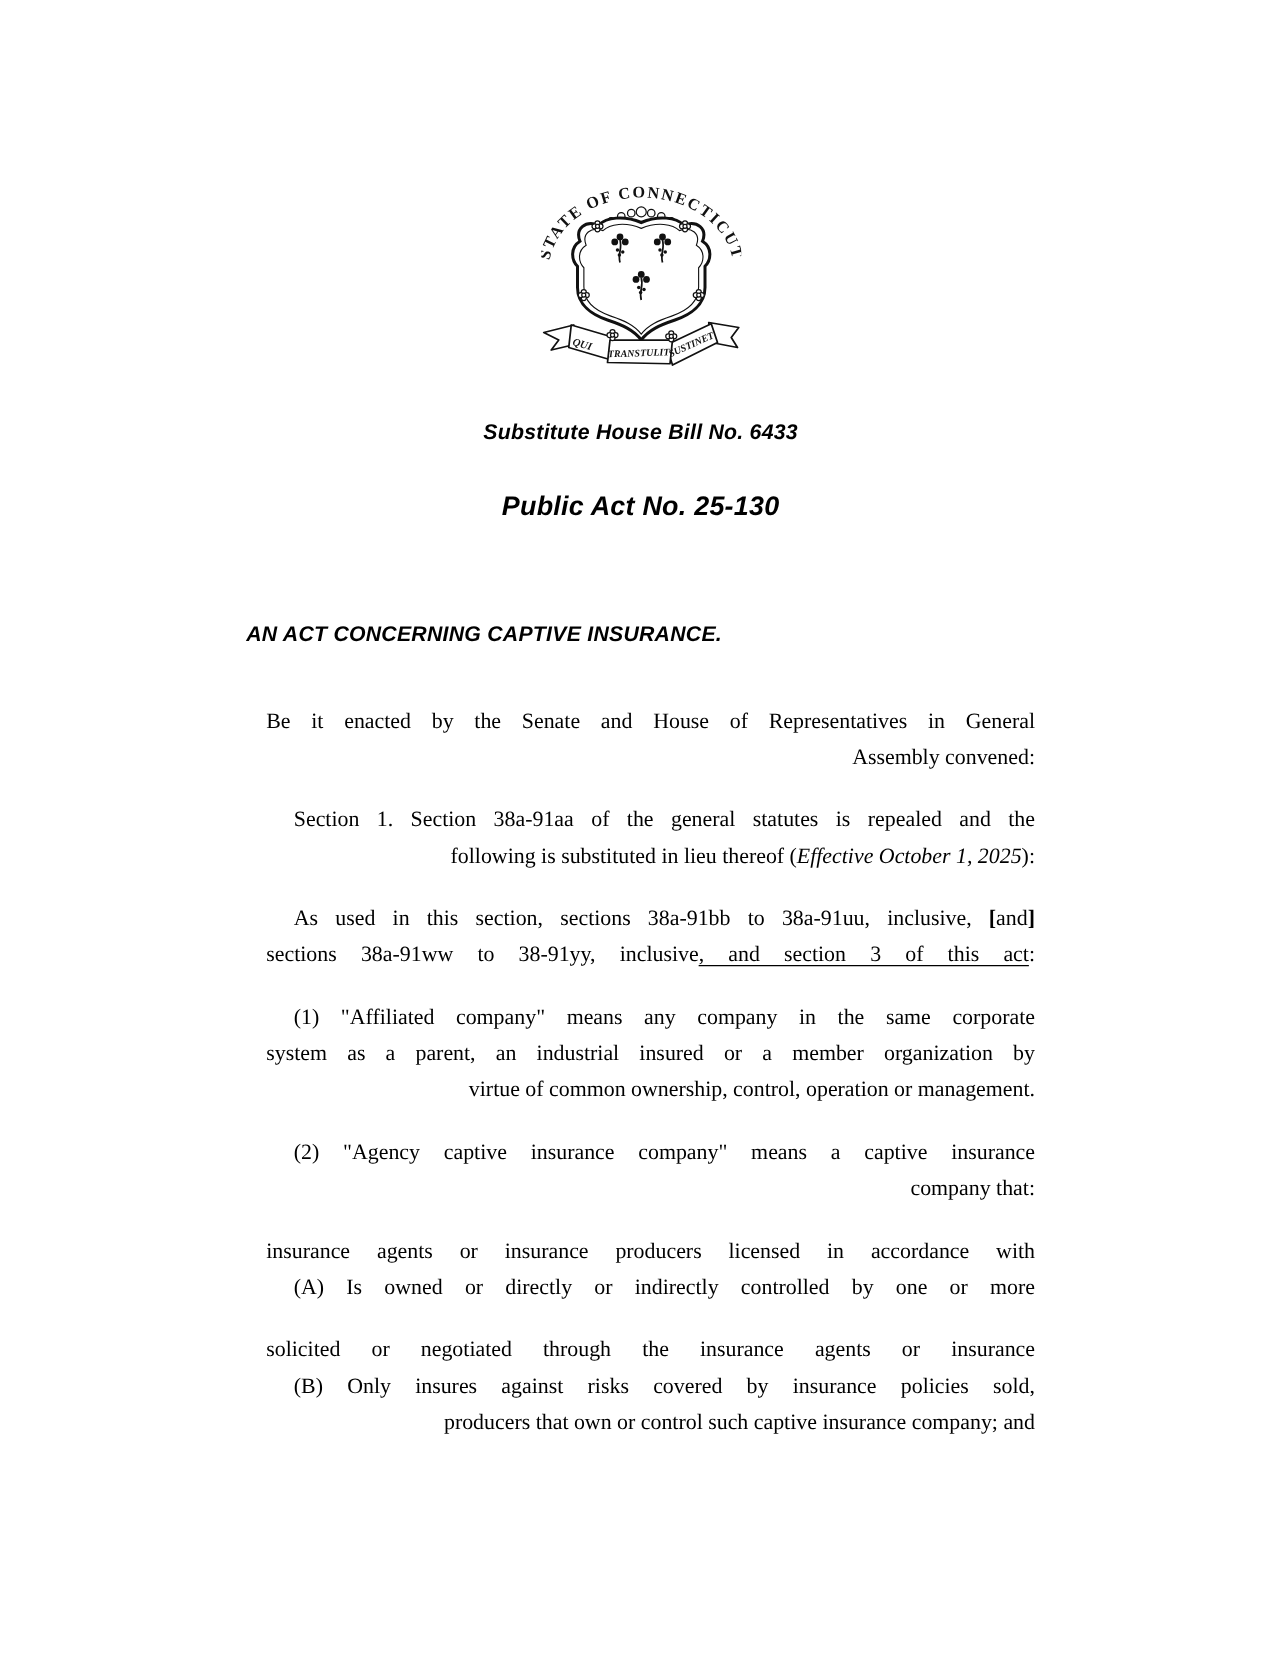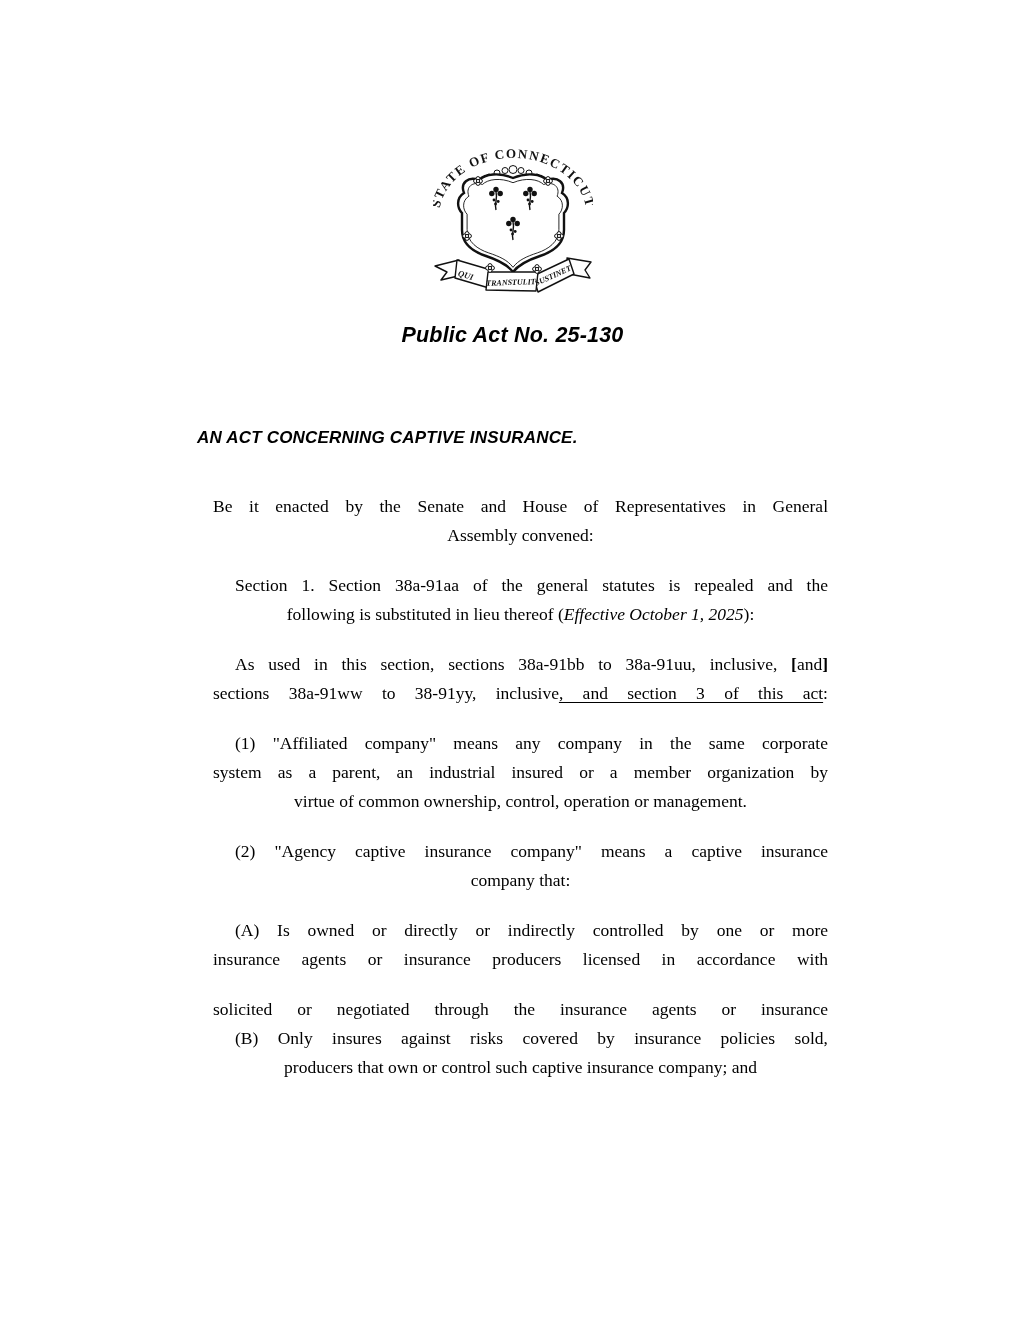"Substitute House Bill No. 6433" div.bill-title { html: none -> <div>Substitute House Bill No. 6433</div> }
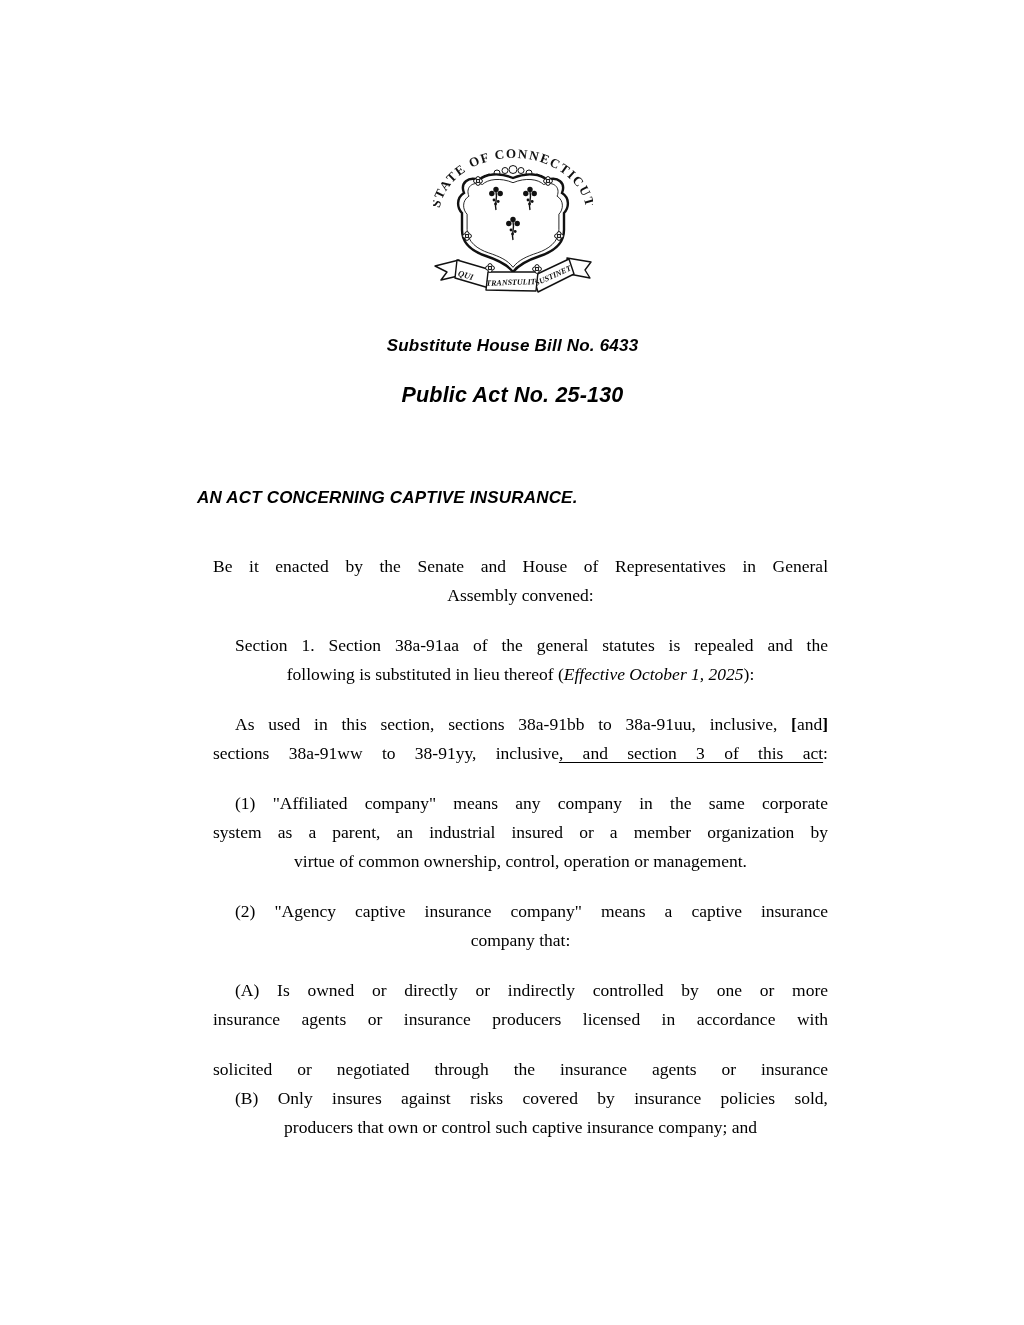"Public Act No. 25-130" .act-title { margin-top: 28px -> 38px }
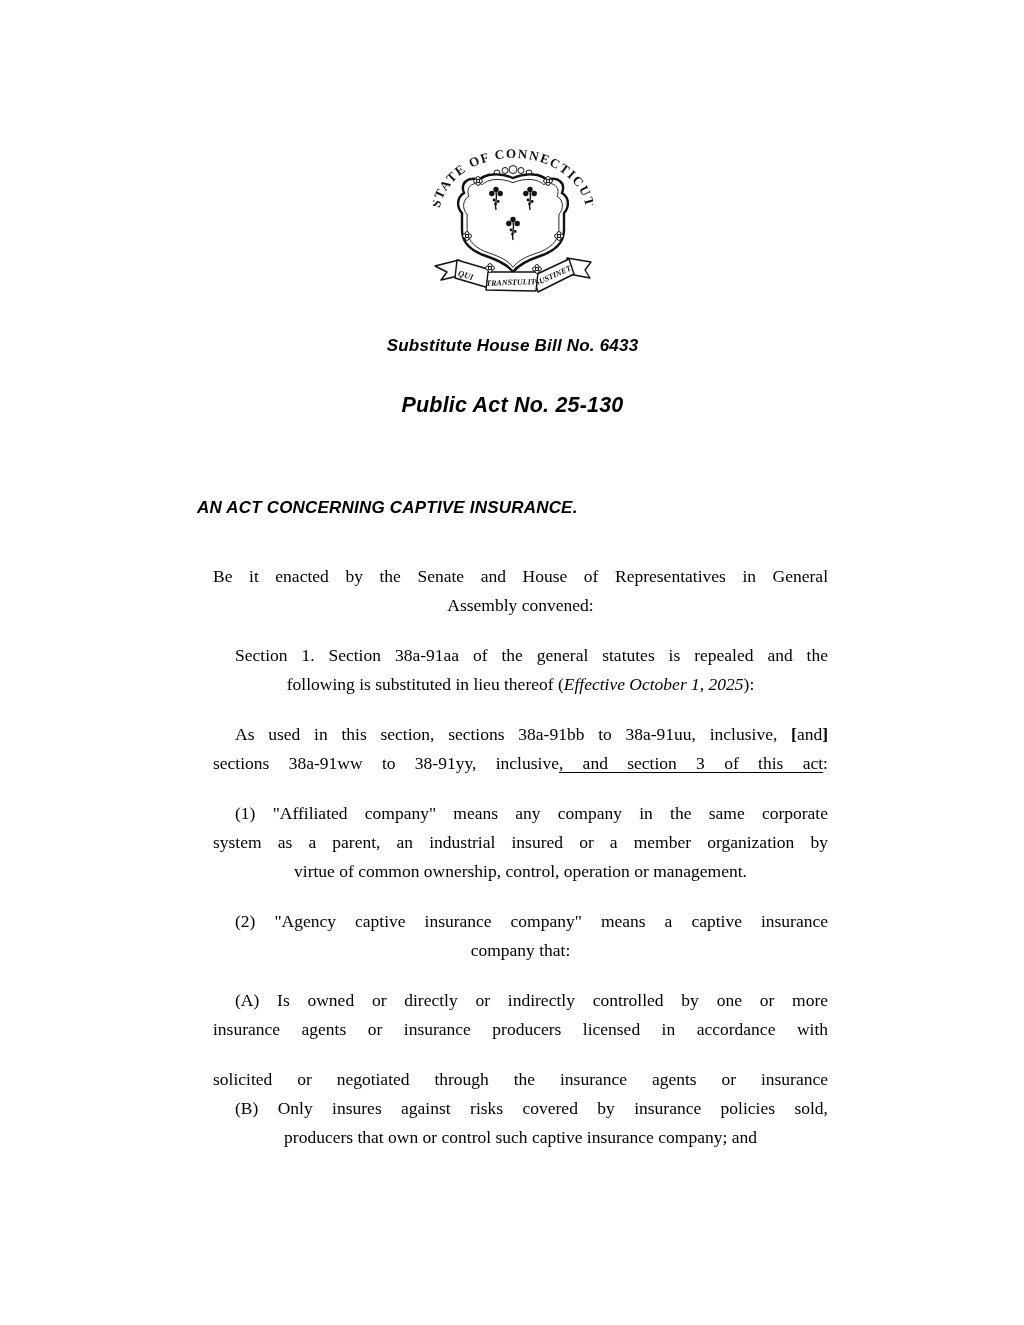"Assembly convened:" .line { text-align: center -> right }
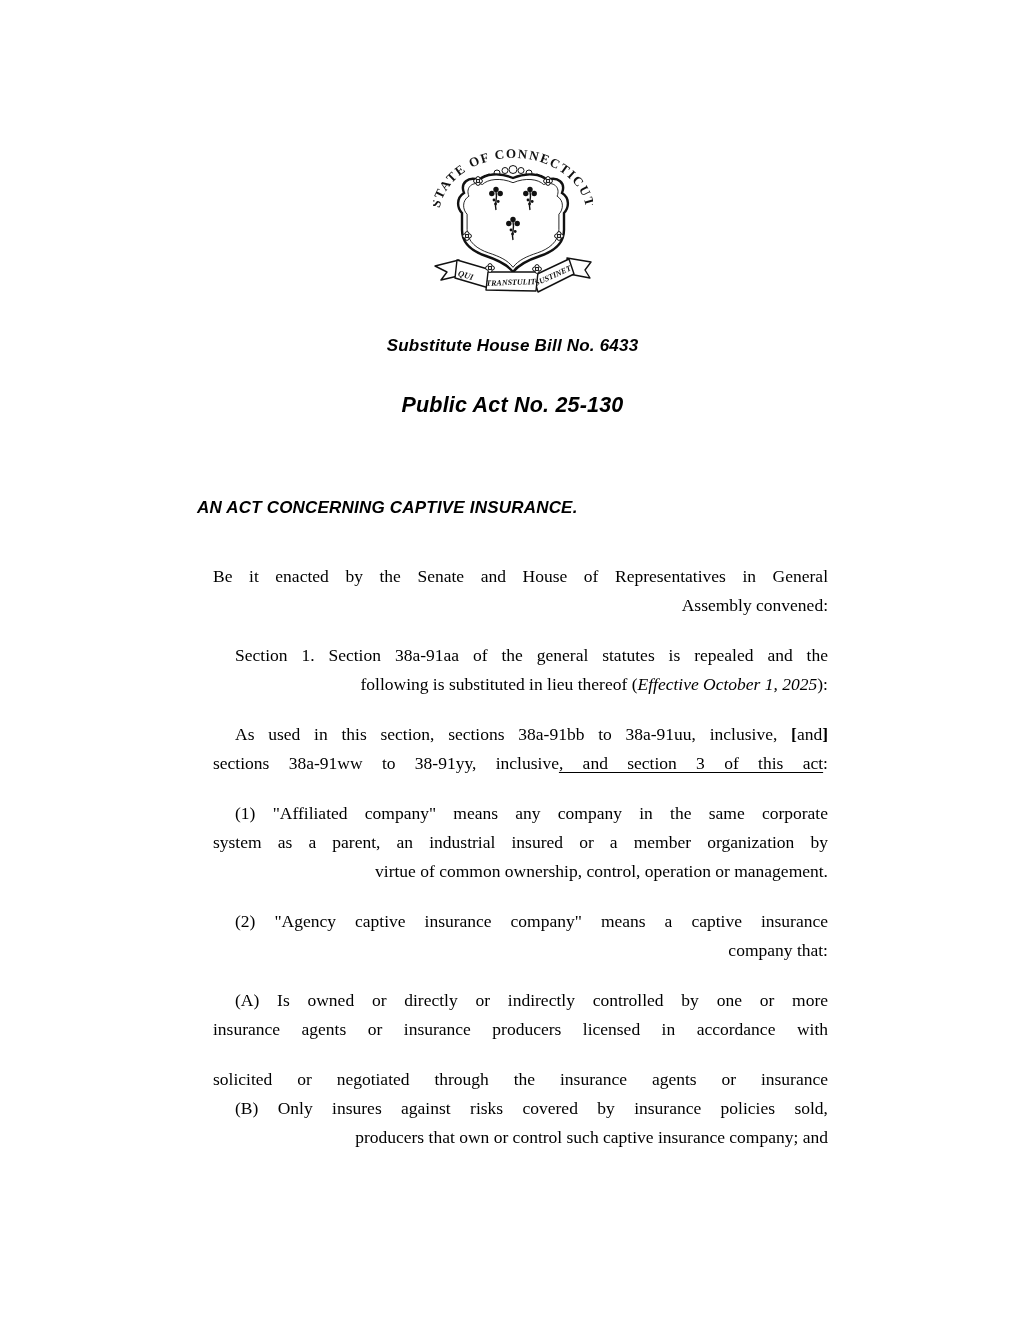"(A) Is owned or directly" div.line { order: before "insurance agents or insurance producers" -> after "insurance agents or insurance producers" }
